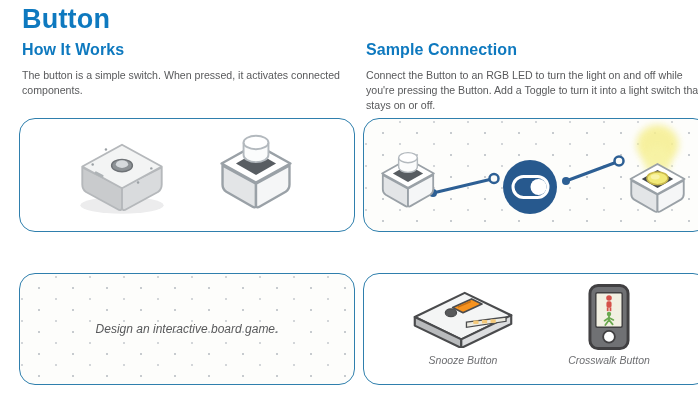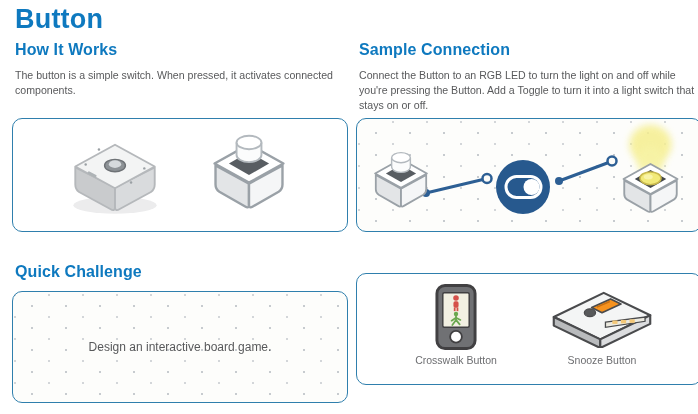"Button" .page { padding: 2px 12px -> 2px 19px }
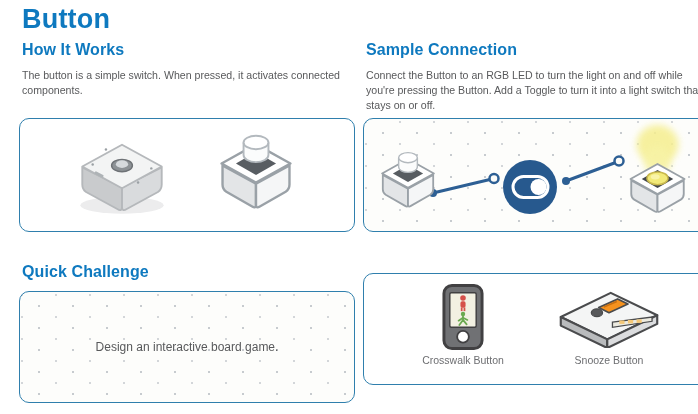"Quick Challenge" h2 { html: <h2>Quick Challenge</h2> -> none }
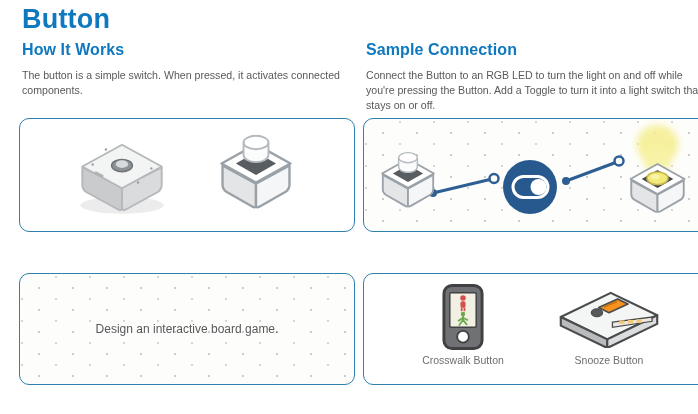"Design an interactive board game." .panel { border-radius: 10px -> 16px; font-style: none -> italic }
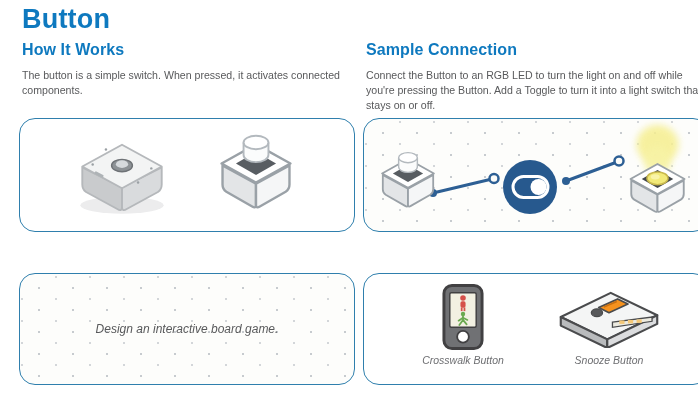"Crosswalk Button" div.figure { order: before "Snooze Button" -> after "Snooze Button" }
